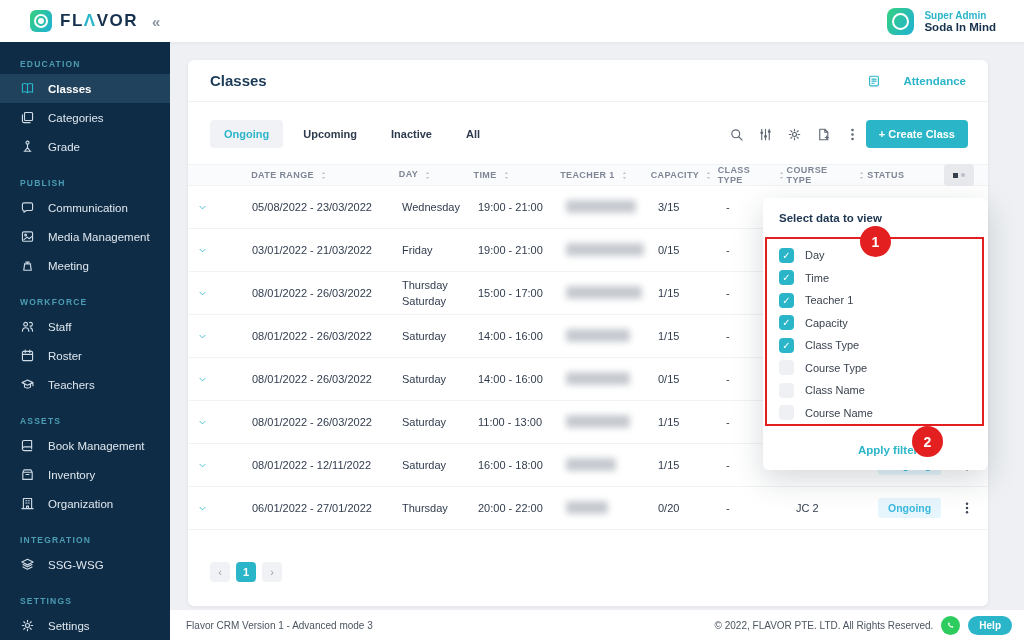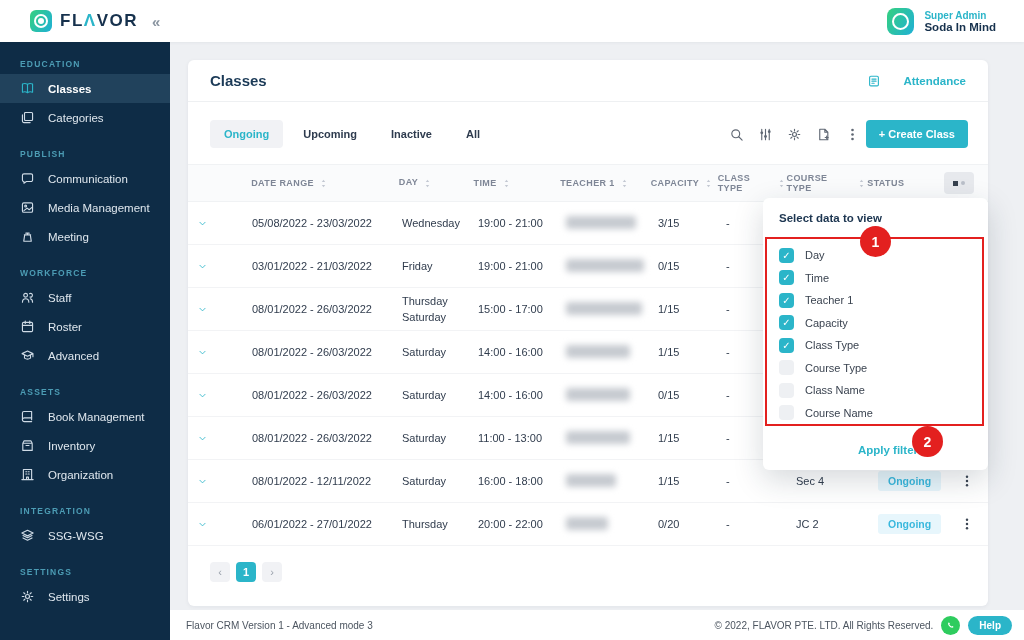"Grade" div.sb-item { html: none -> <div> <span> <svg> <circle></circle> <path></path> </svg> </span> <span>Grade</span> </div> }
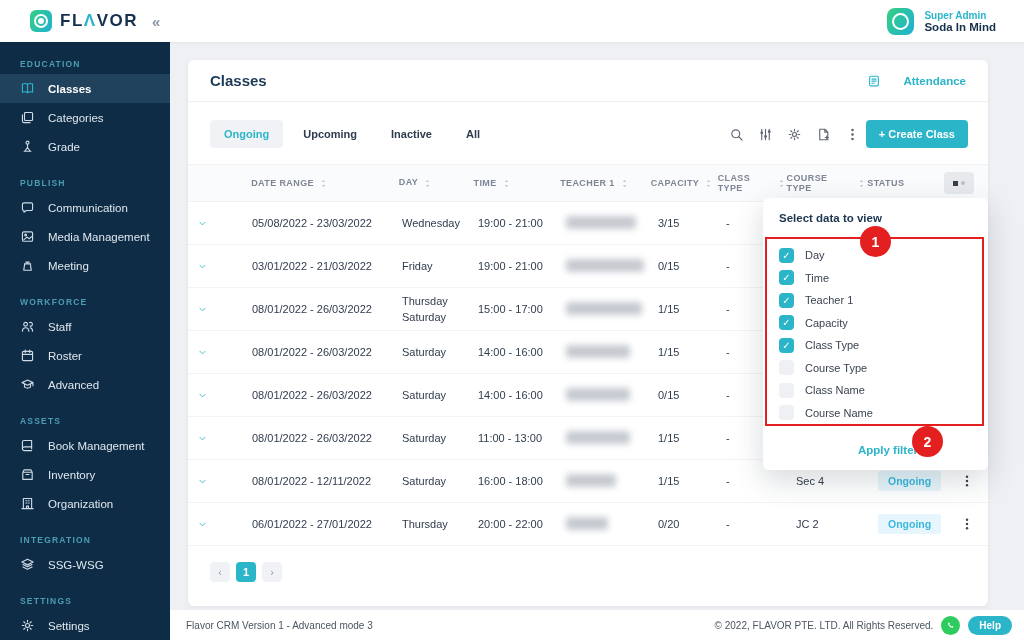"DATE RANGE" .thead { height: 38px -> 22px }
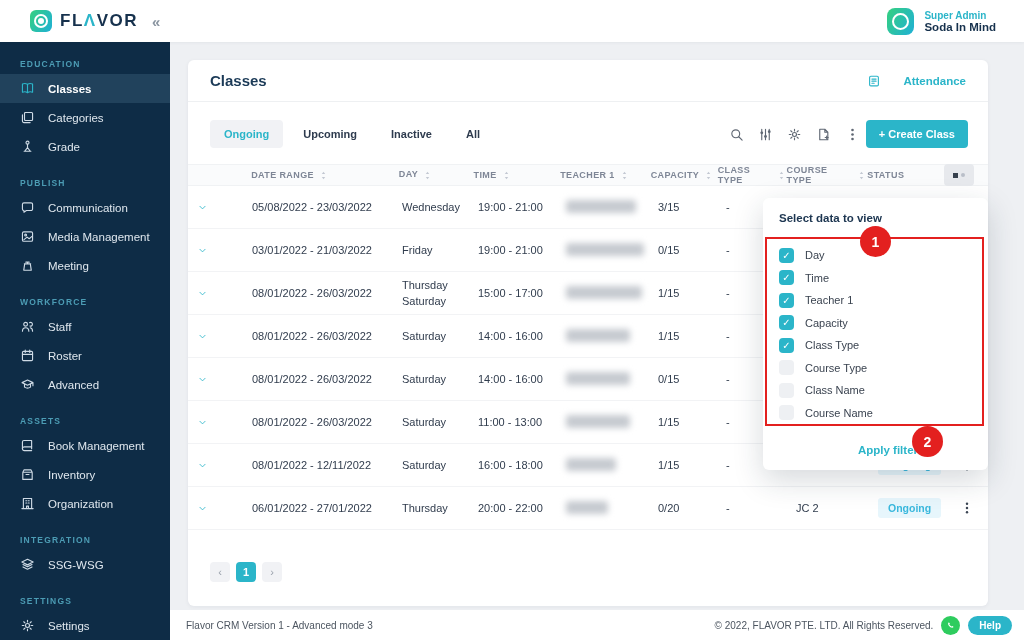"Advanced" span { text: Advanced -> Teachers }
